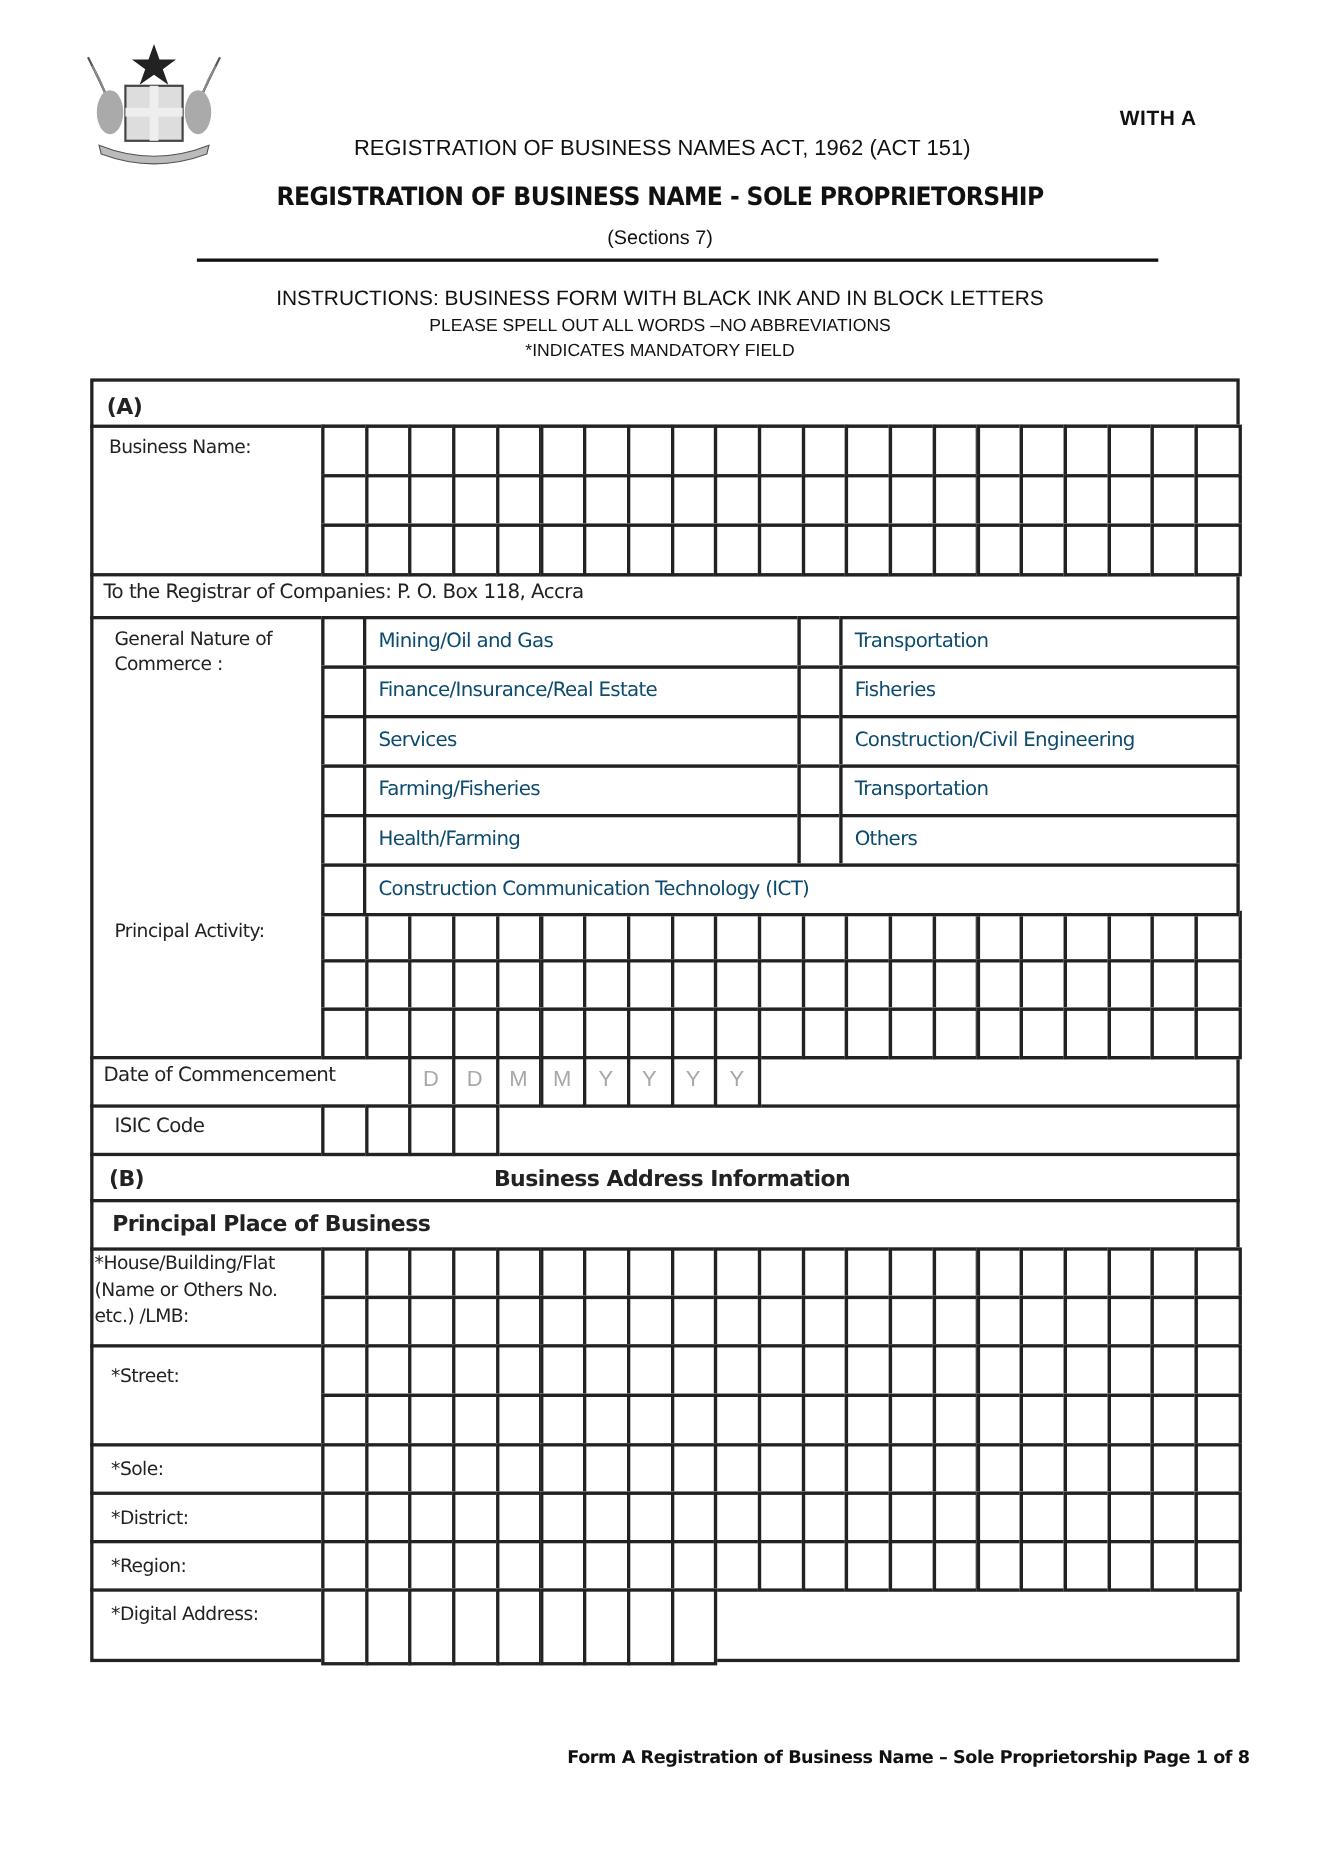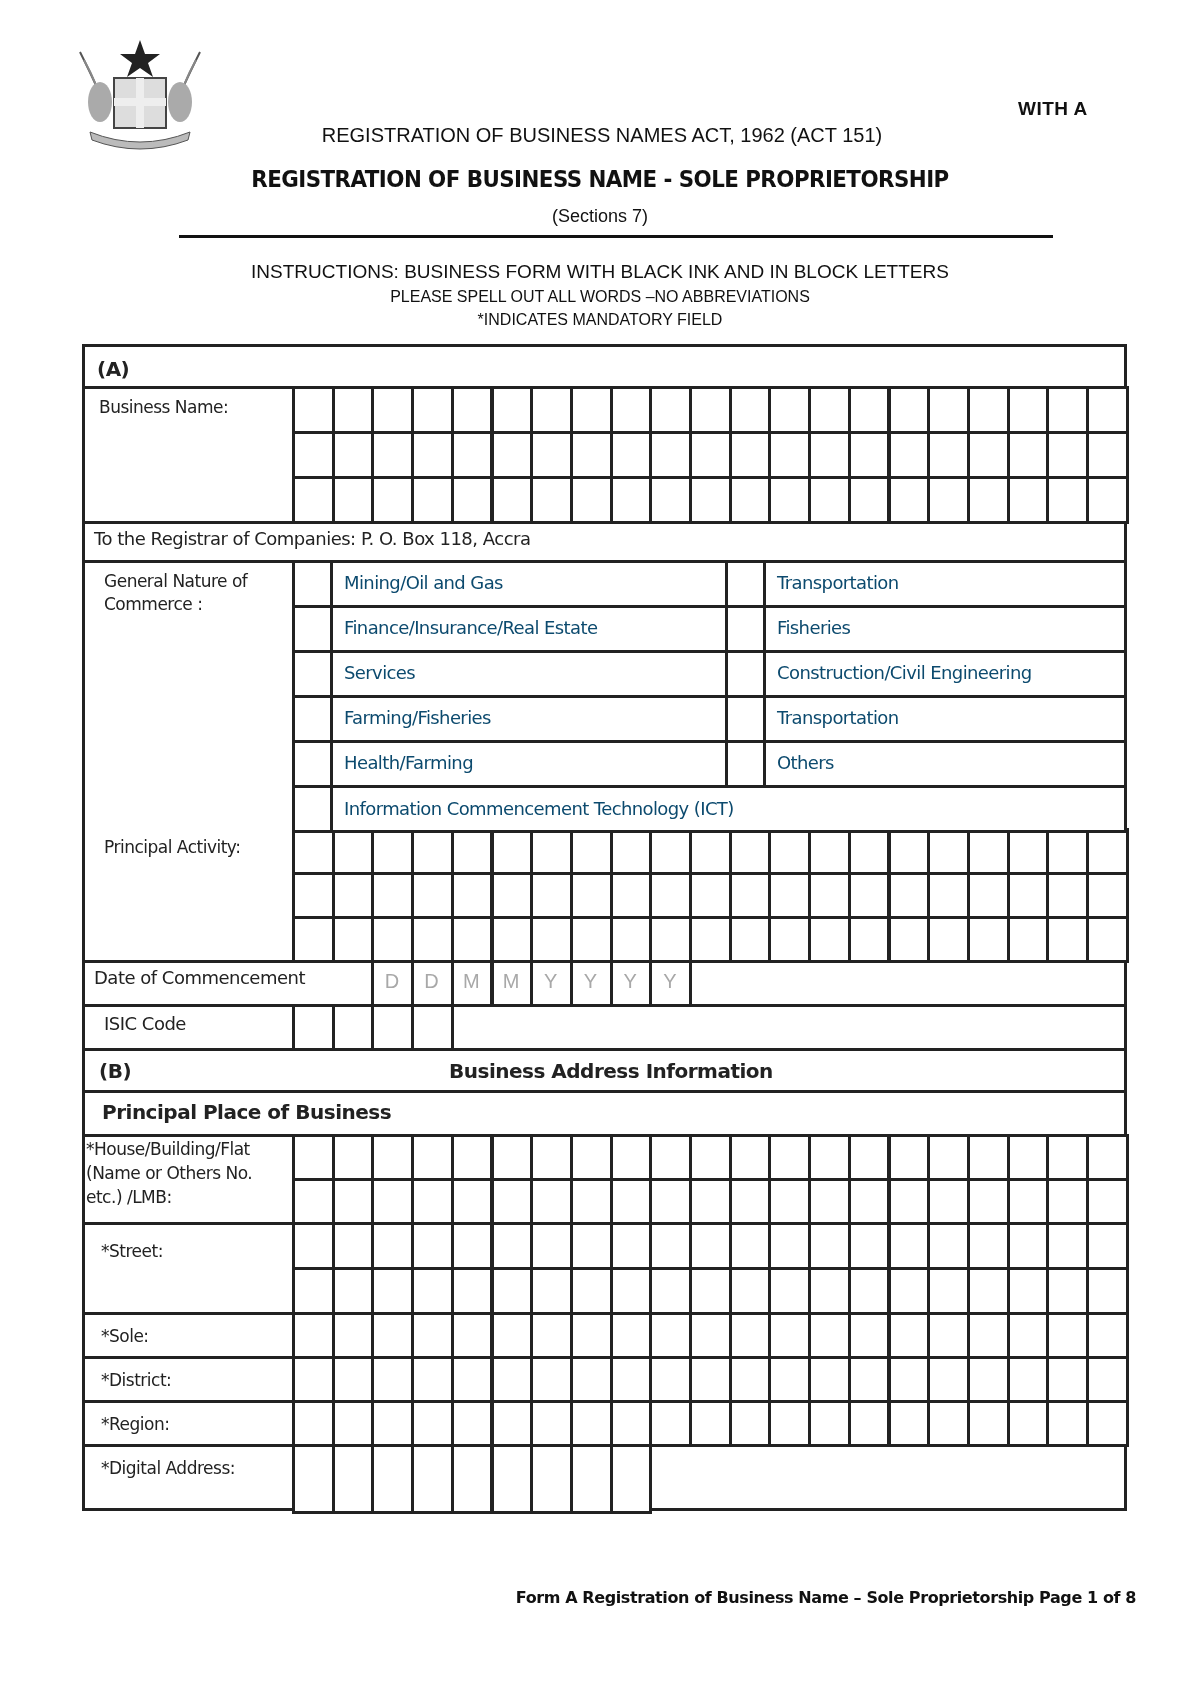"Information Commencement Technology" div.opt { text: Information Commencement -> Construction Communication }
